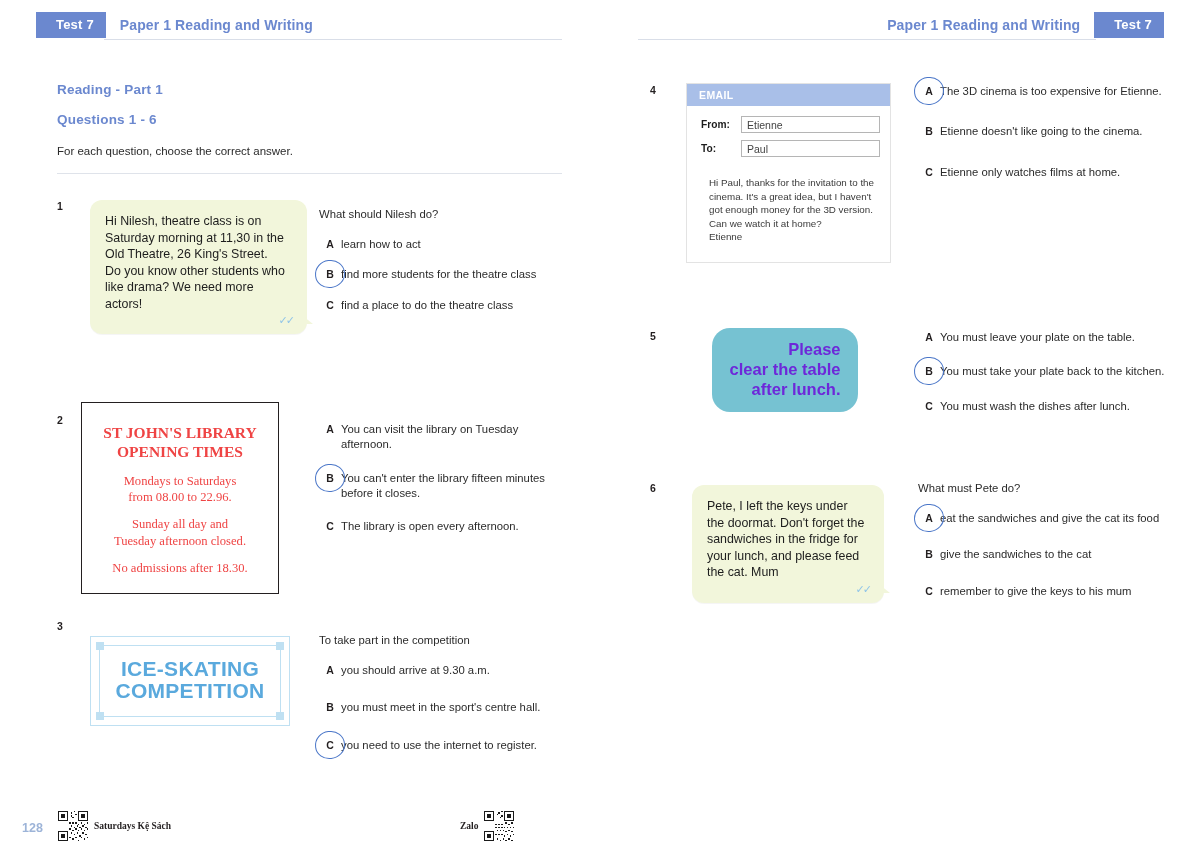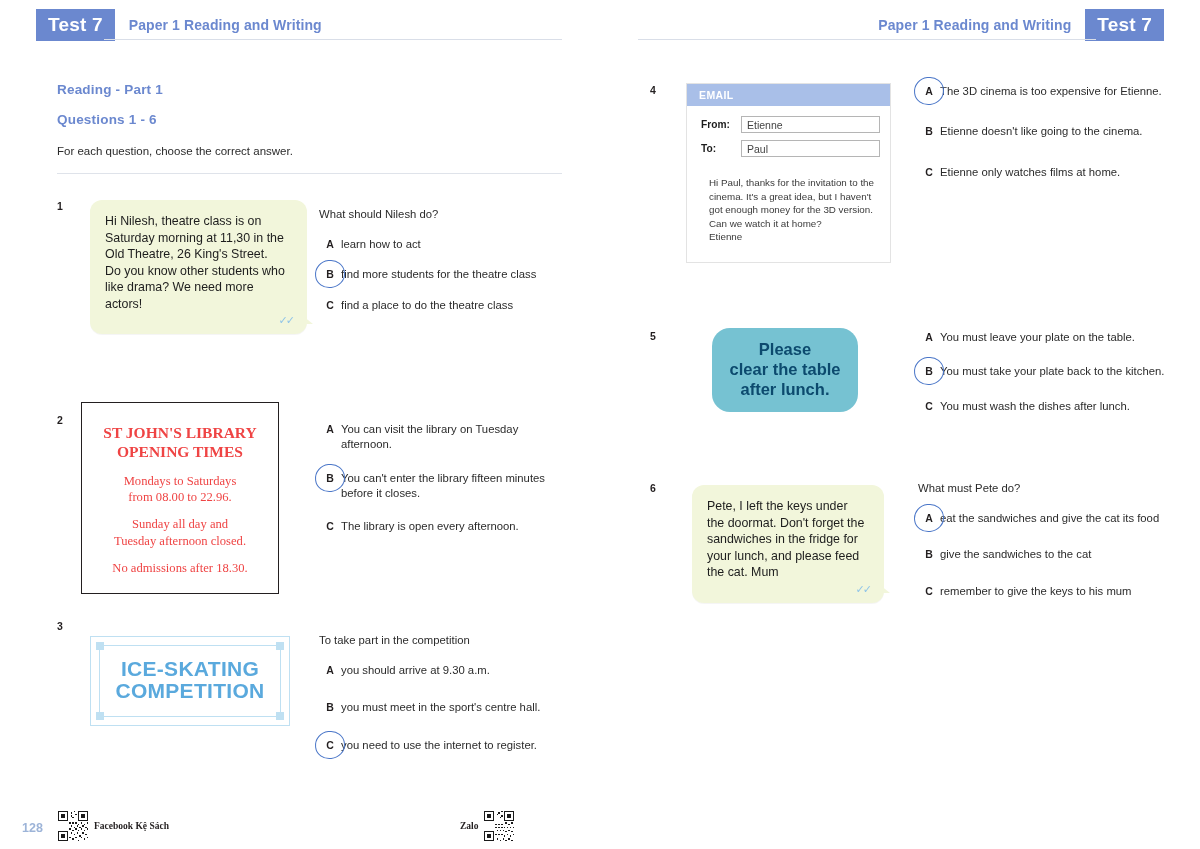"Test 7" .test-badge { font-size: 19px -> 13px; padding: 6px 12px 7px 12px -> 6px 12px 7px 20px }
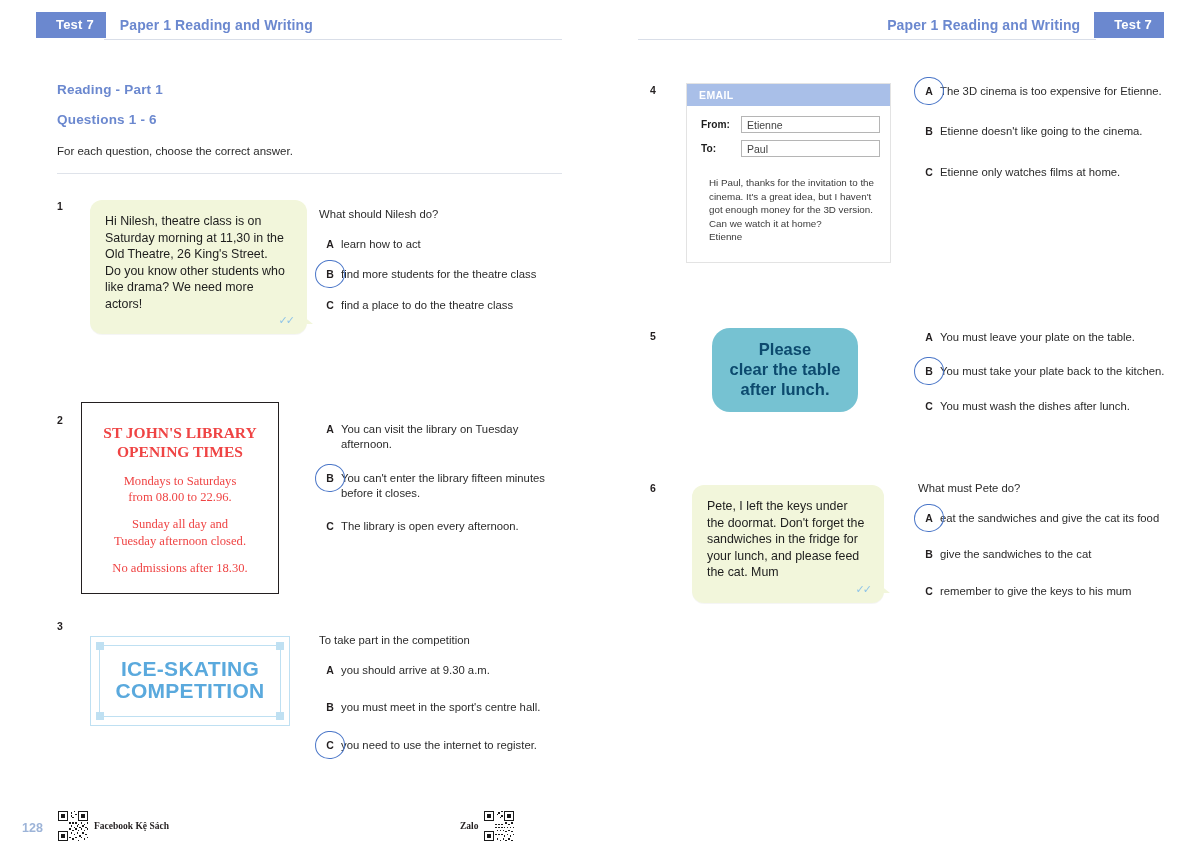"Please" .sign-text { color: #0c4a6e -> #6d28d9; text-align: none -> right }
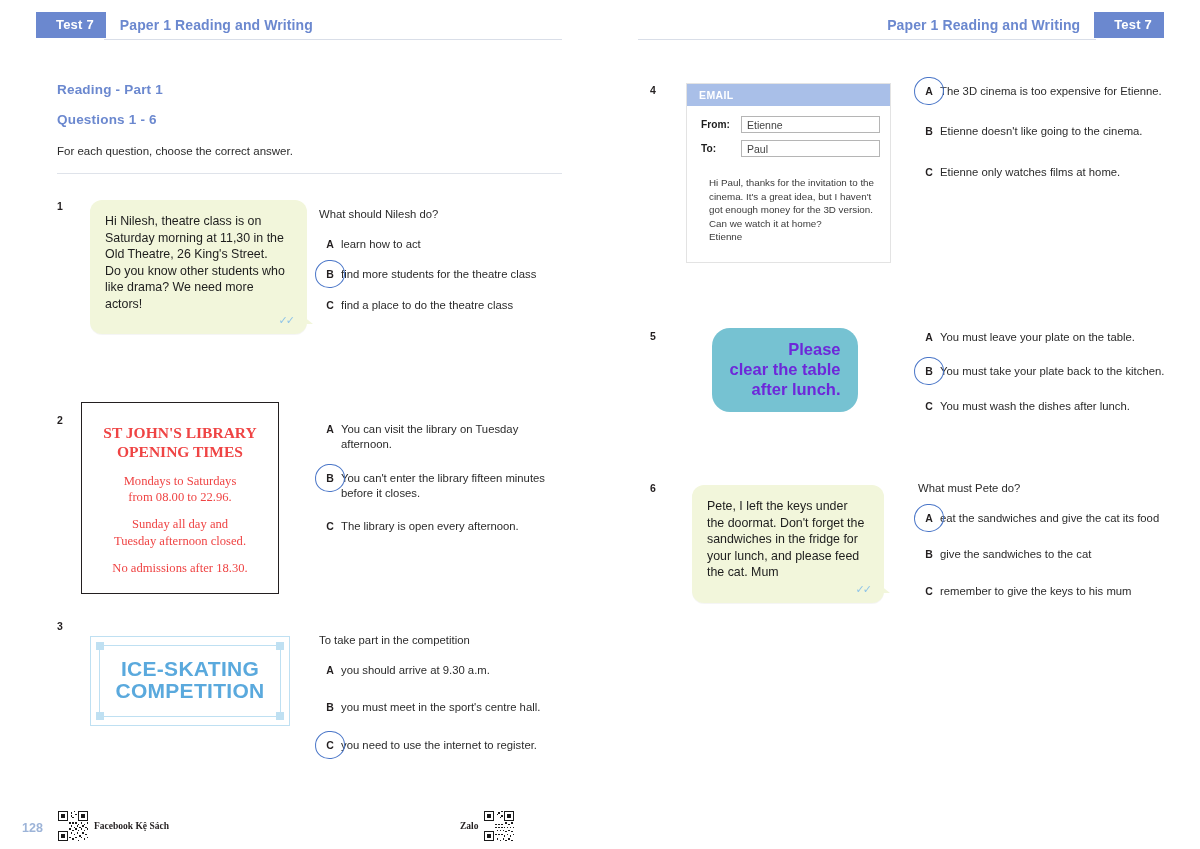"Facebook Kệ Sách" span { text: Facebook -> Saturdays }
